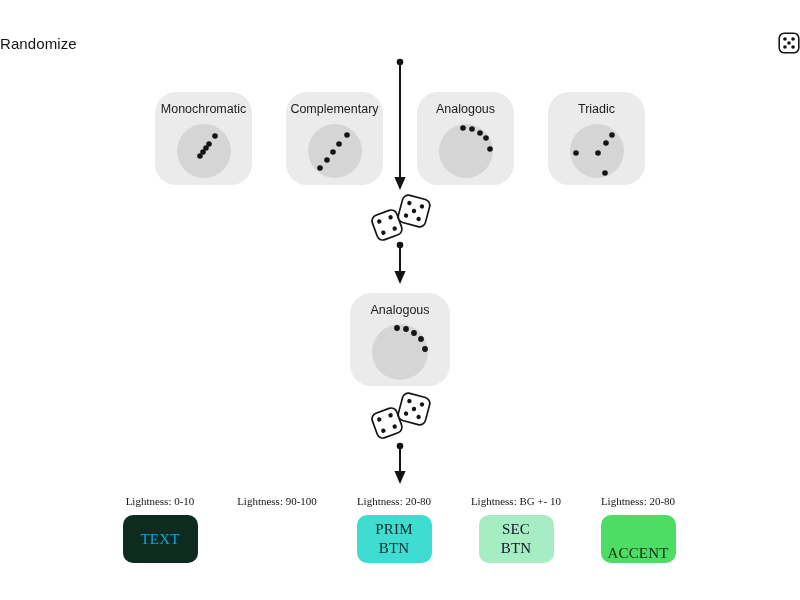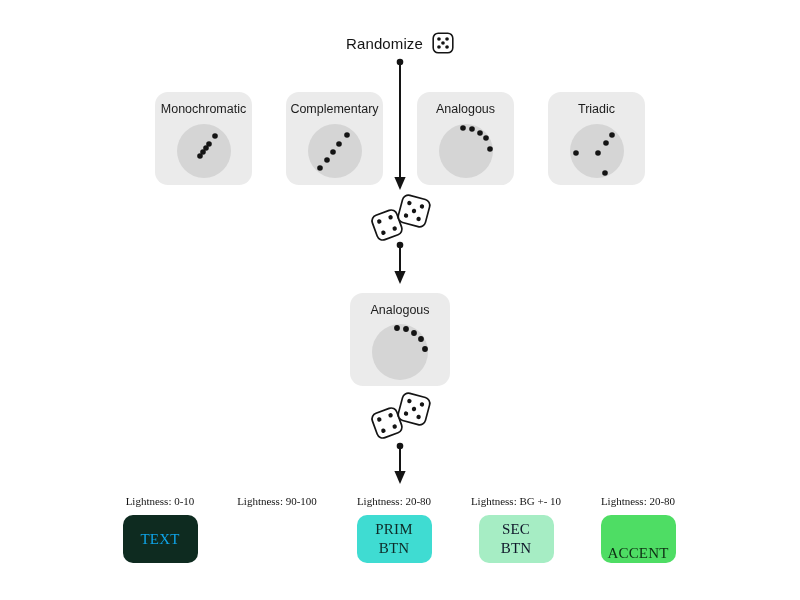"Randomize" .header { justify-content: center -> space-between }
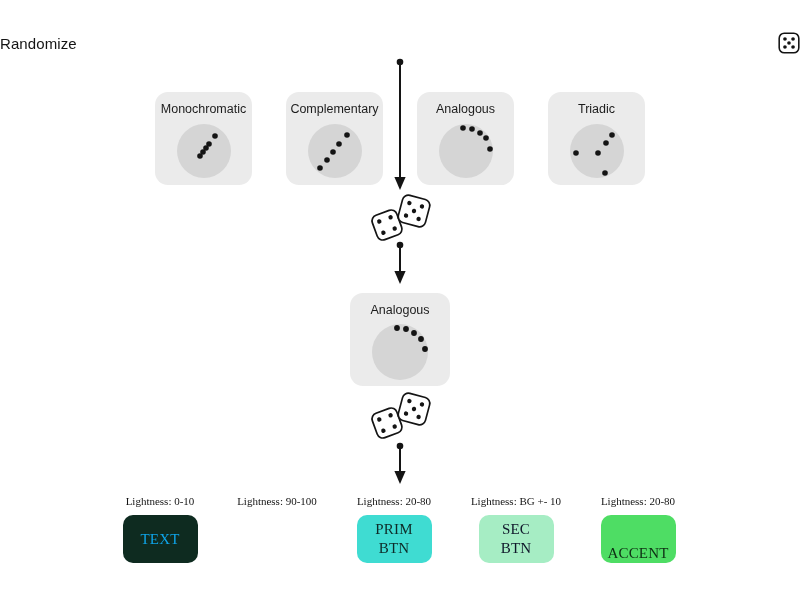"Monochromatic" .card { border-radius: 13px -> 21px }
